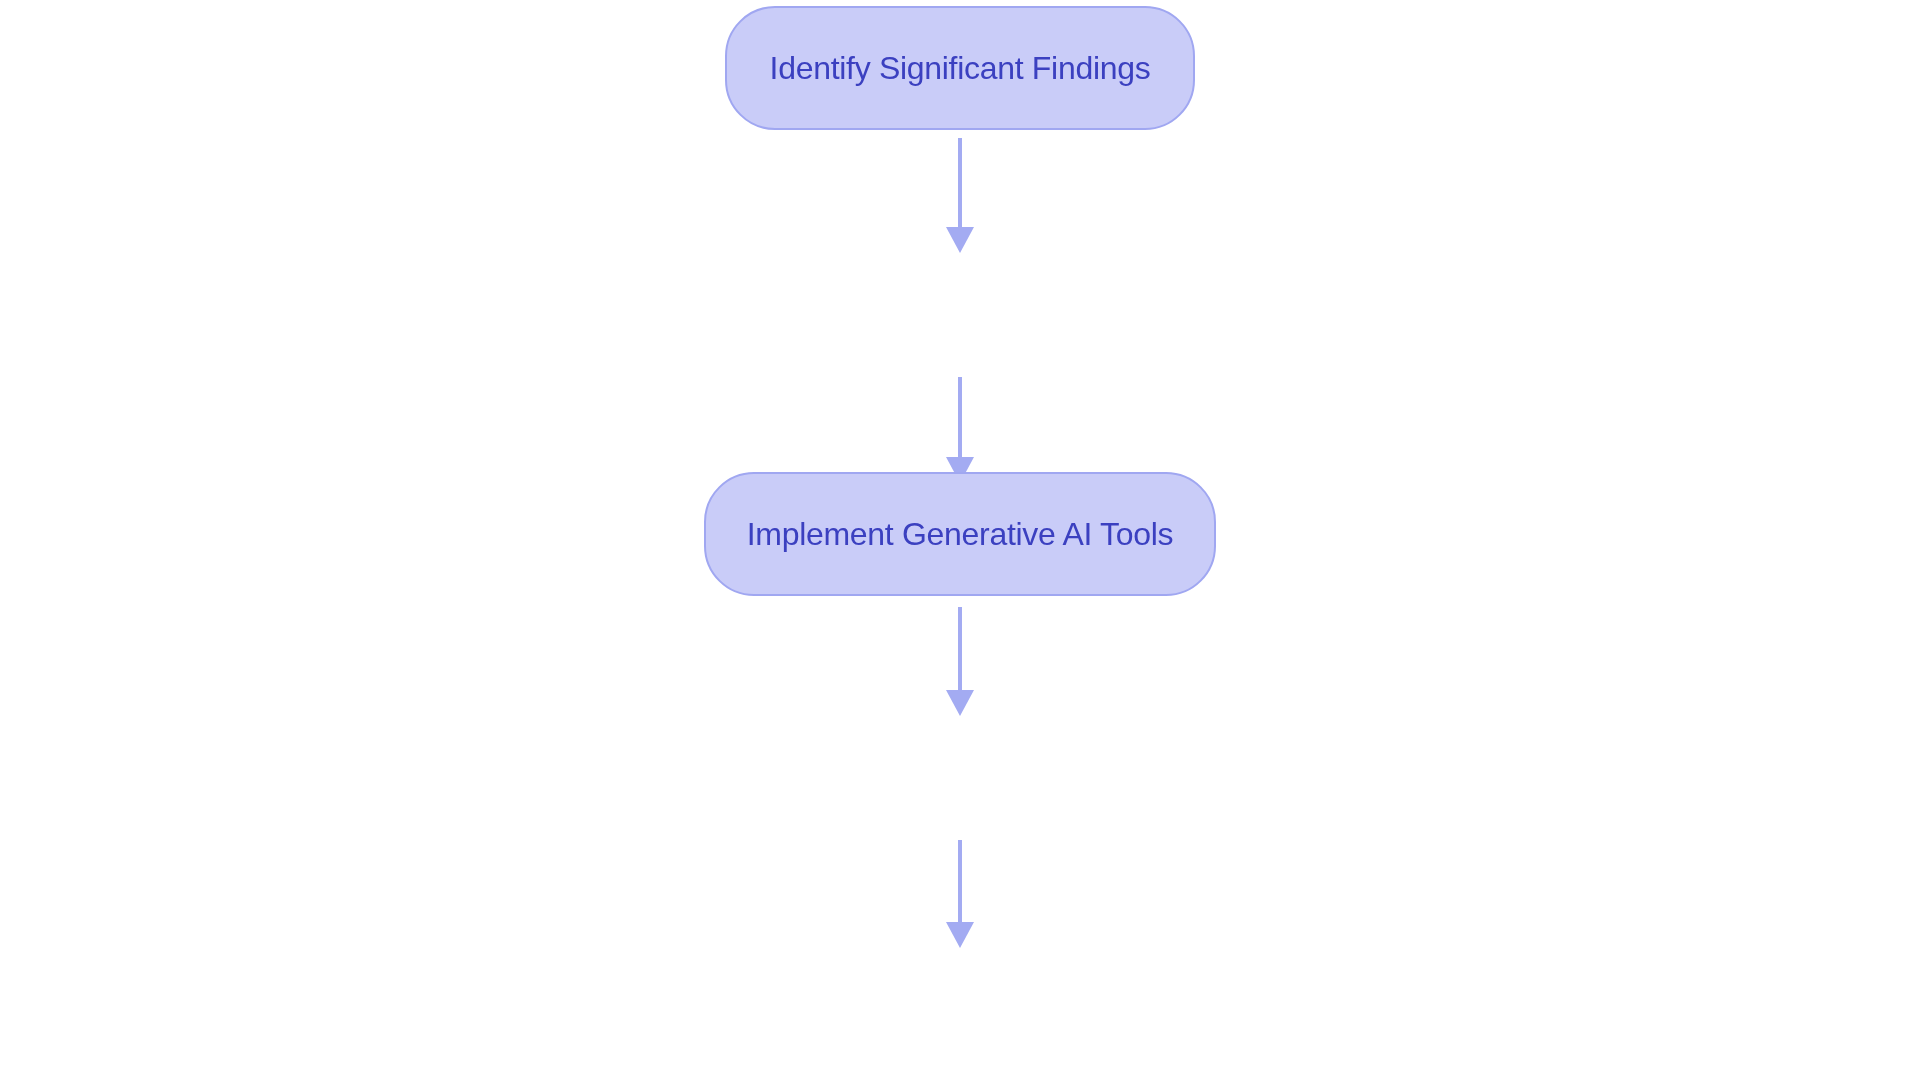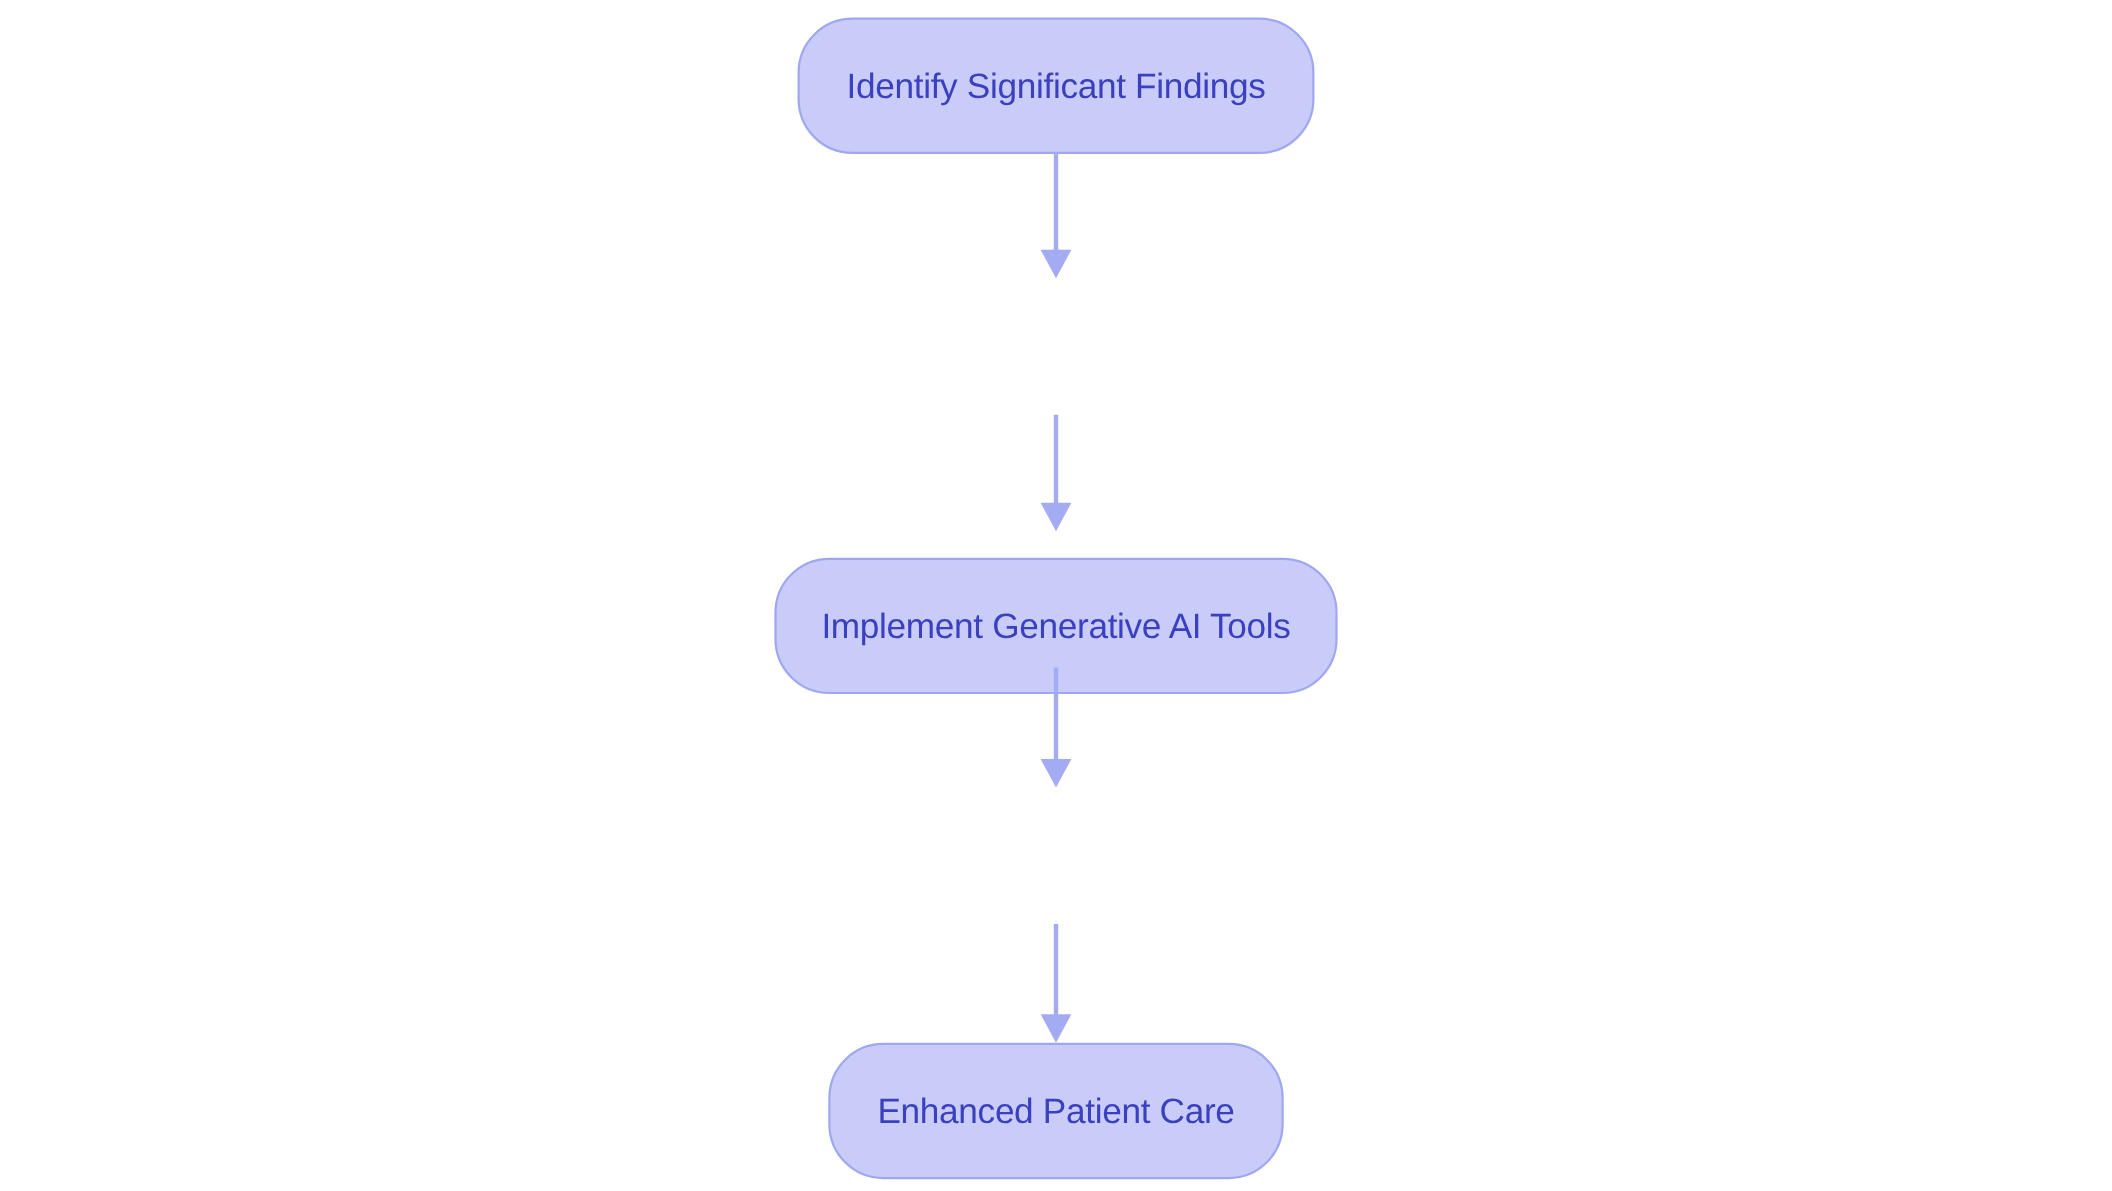"Identify Significant Findings" .n0 { top: 16px -> 6px }
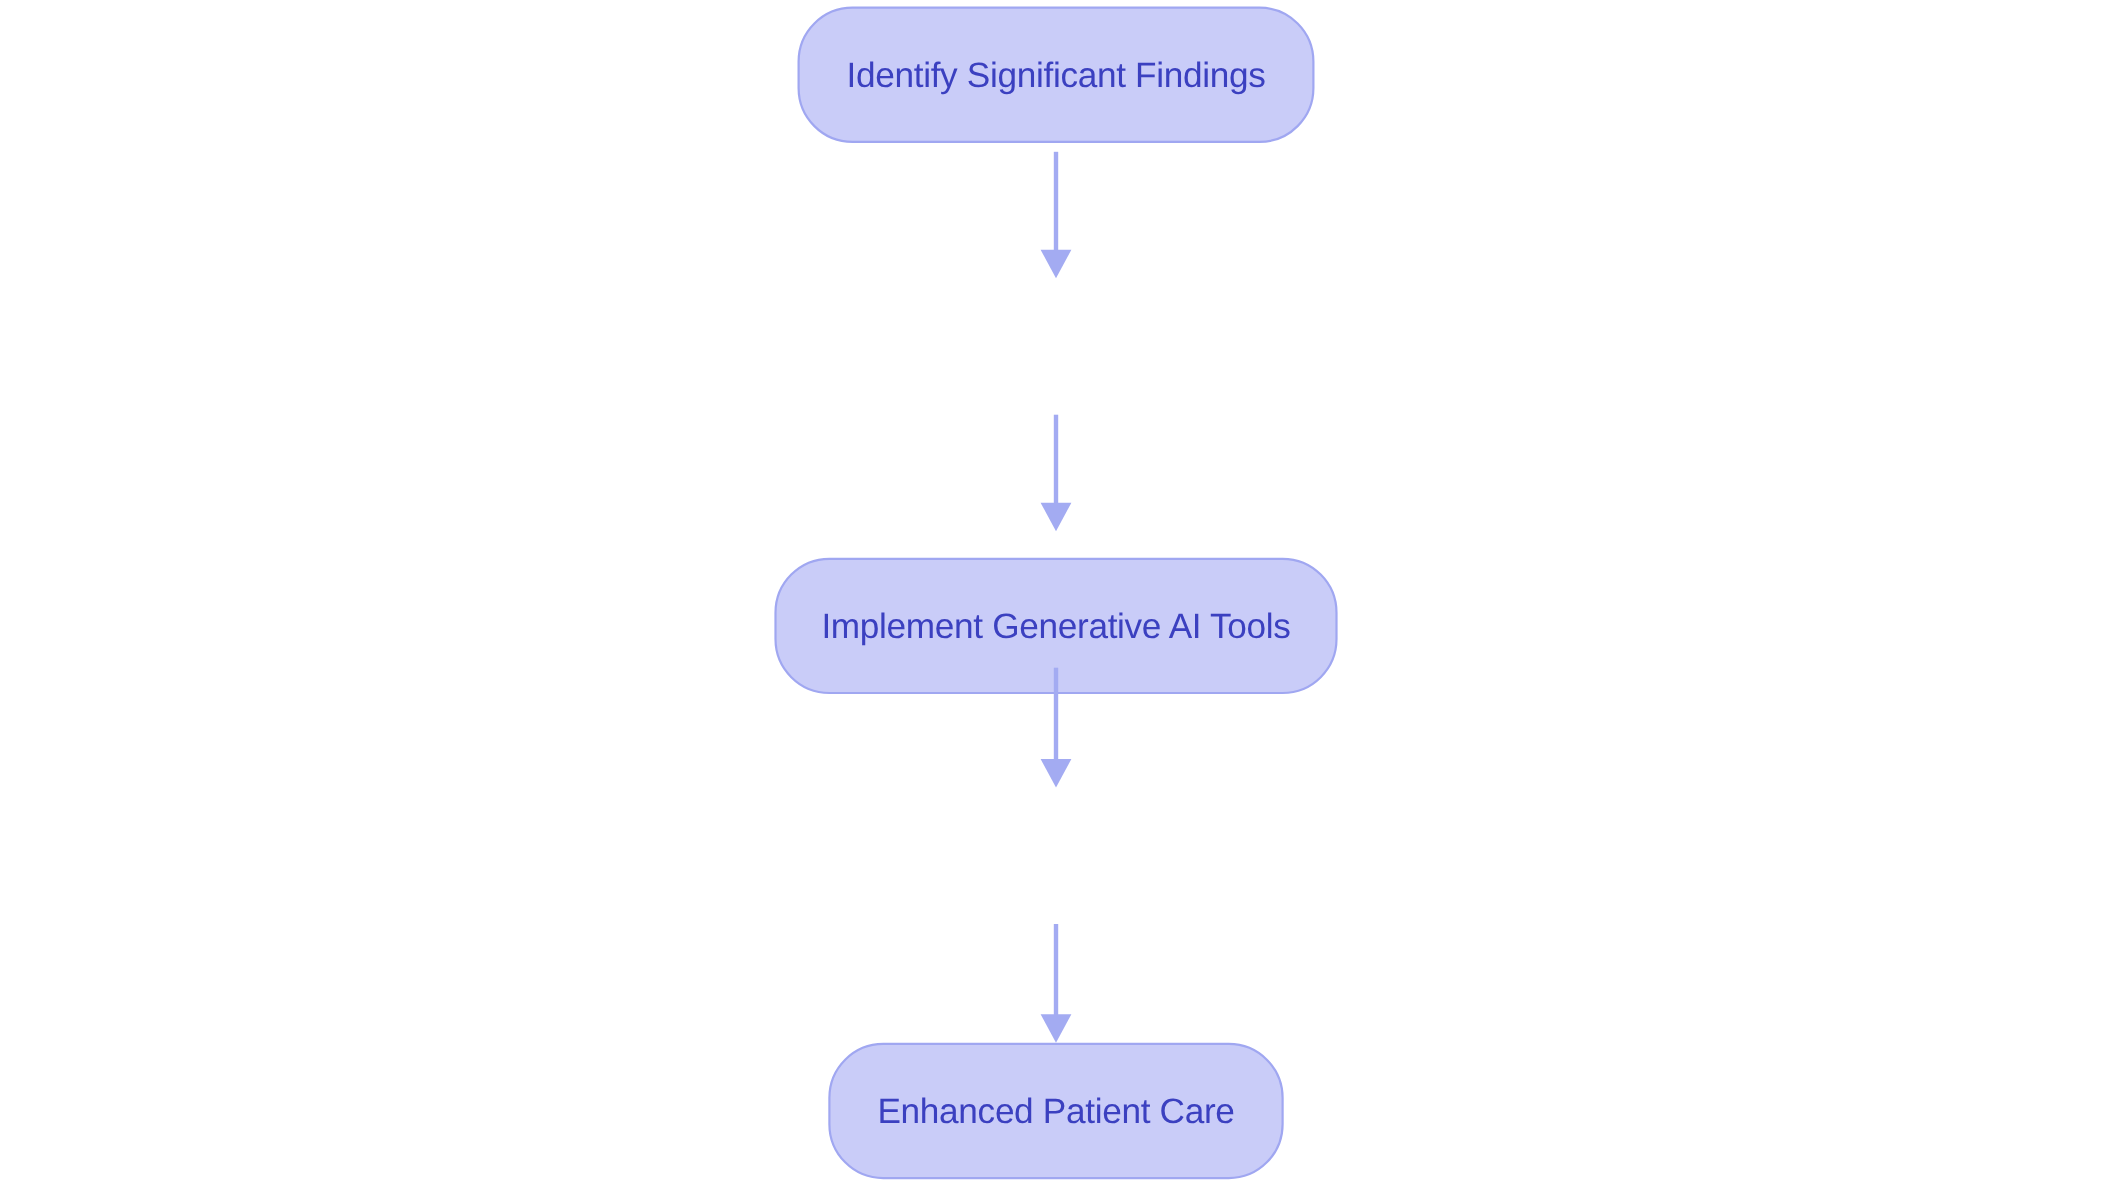"Implement Generative AI Tools" .n2 { top: 507px -> 472px }
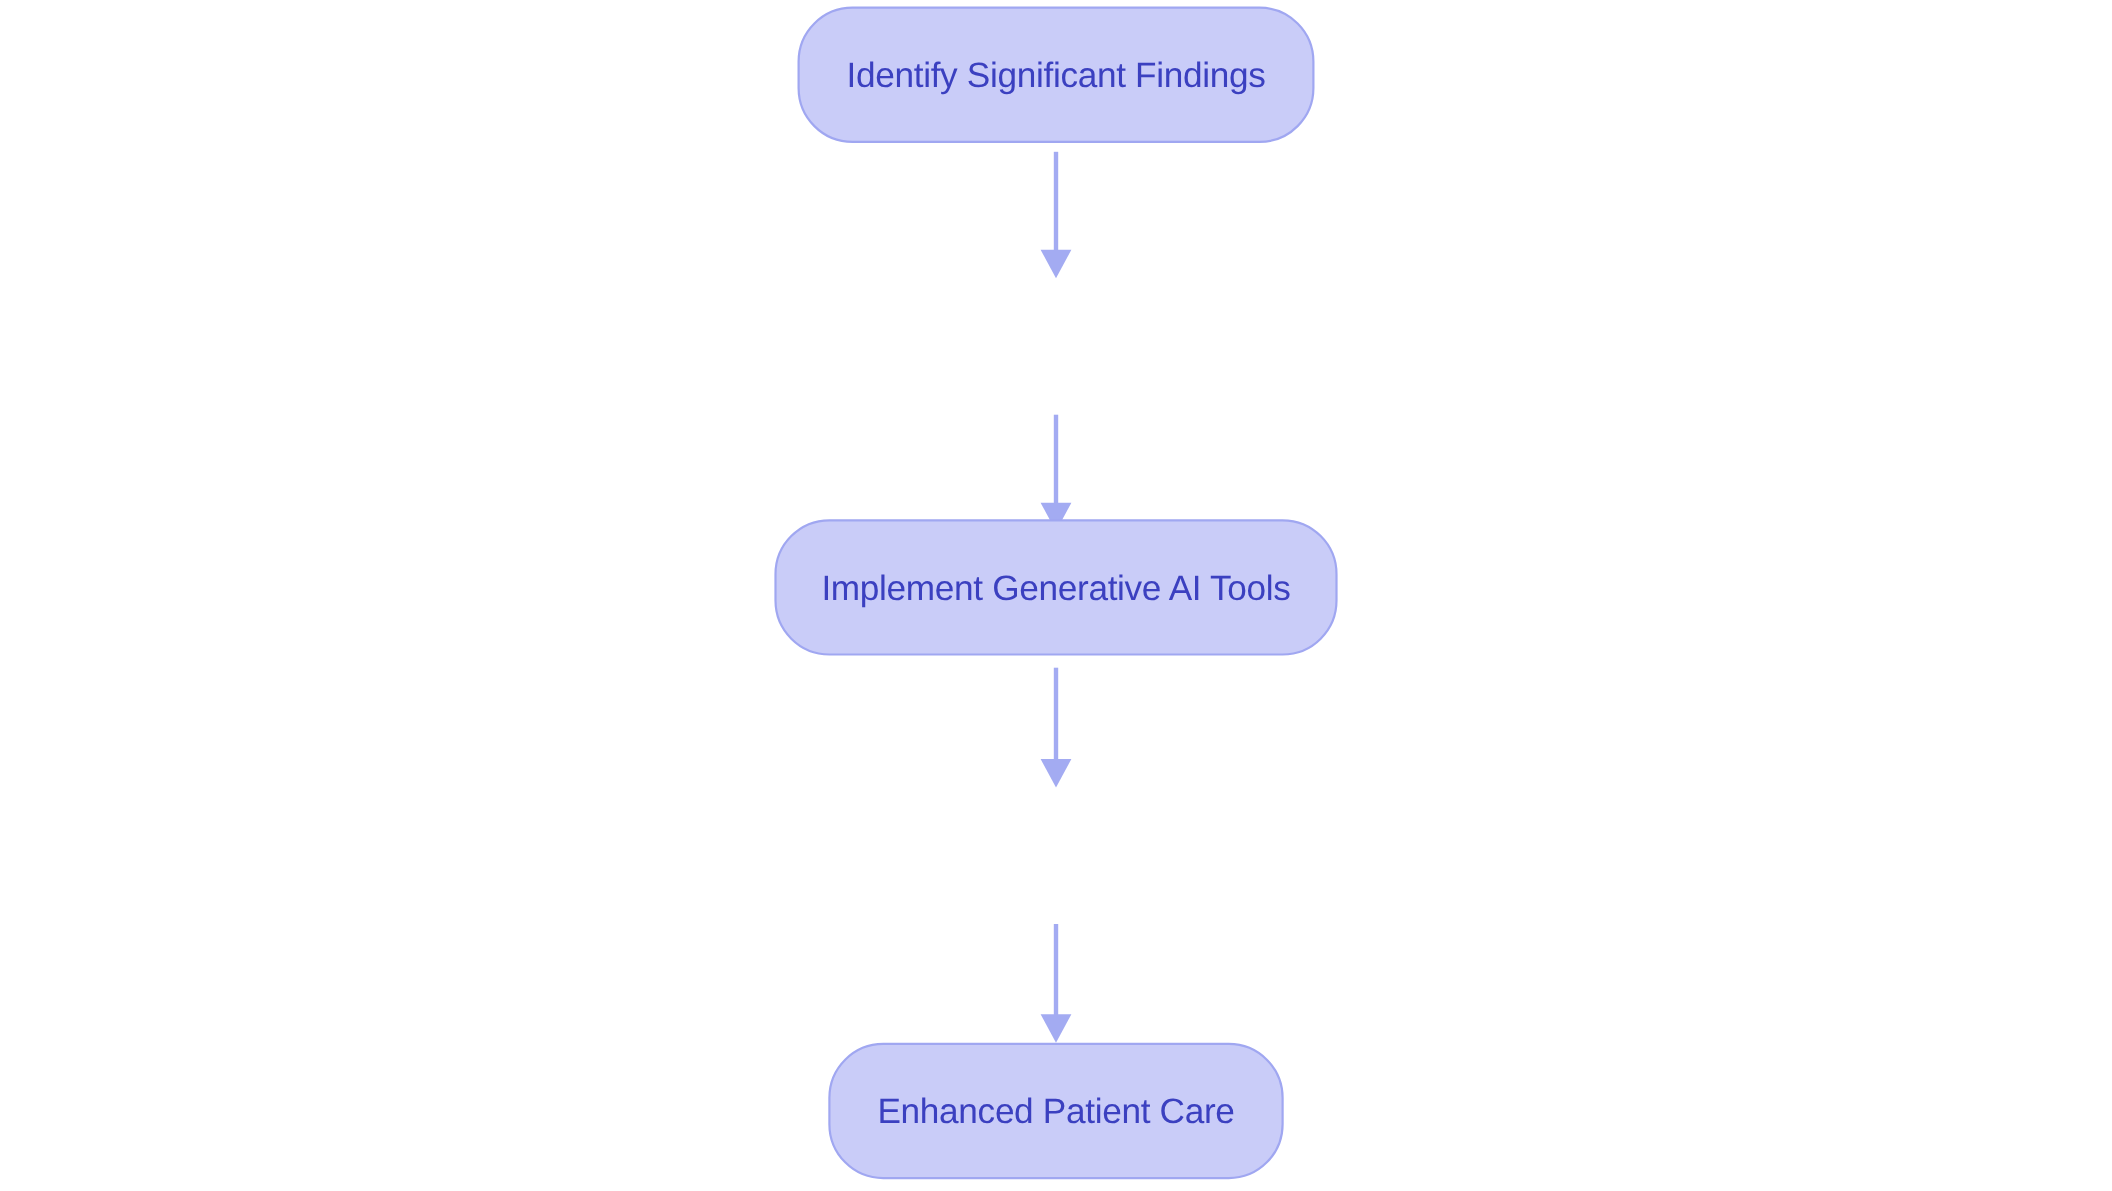"Enhanced Patient Care" div.flow-node { html: <div> <span>Enhanced Patient Care</span> </div> -> none }
